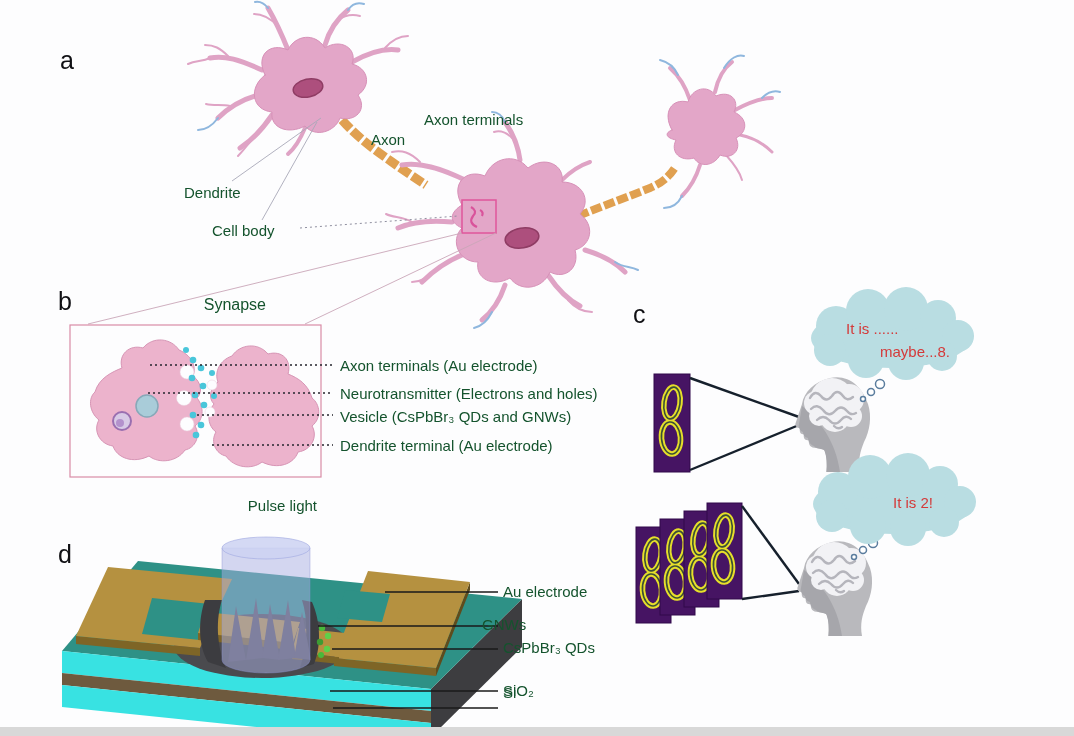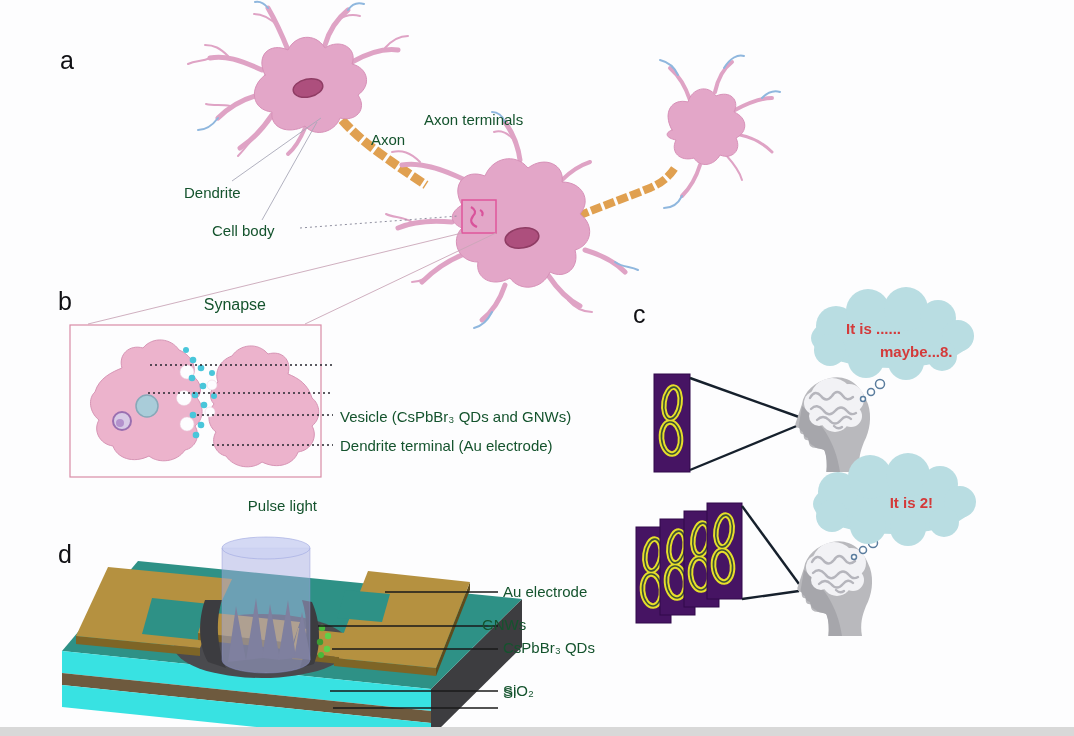"It is ......" .red { font-weight: bold -> normal }
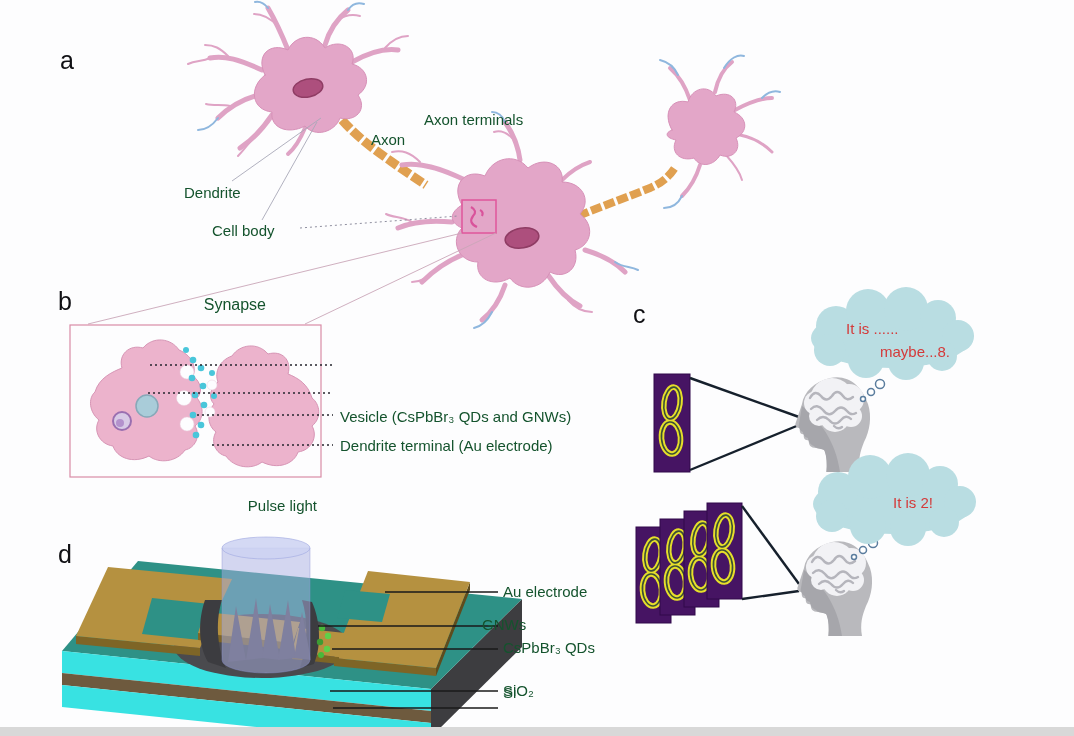"Axon terminals (Au electrode)" div.lbl { html: none -> <div>Axon terminals (Au electrode)</div> }
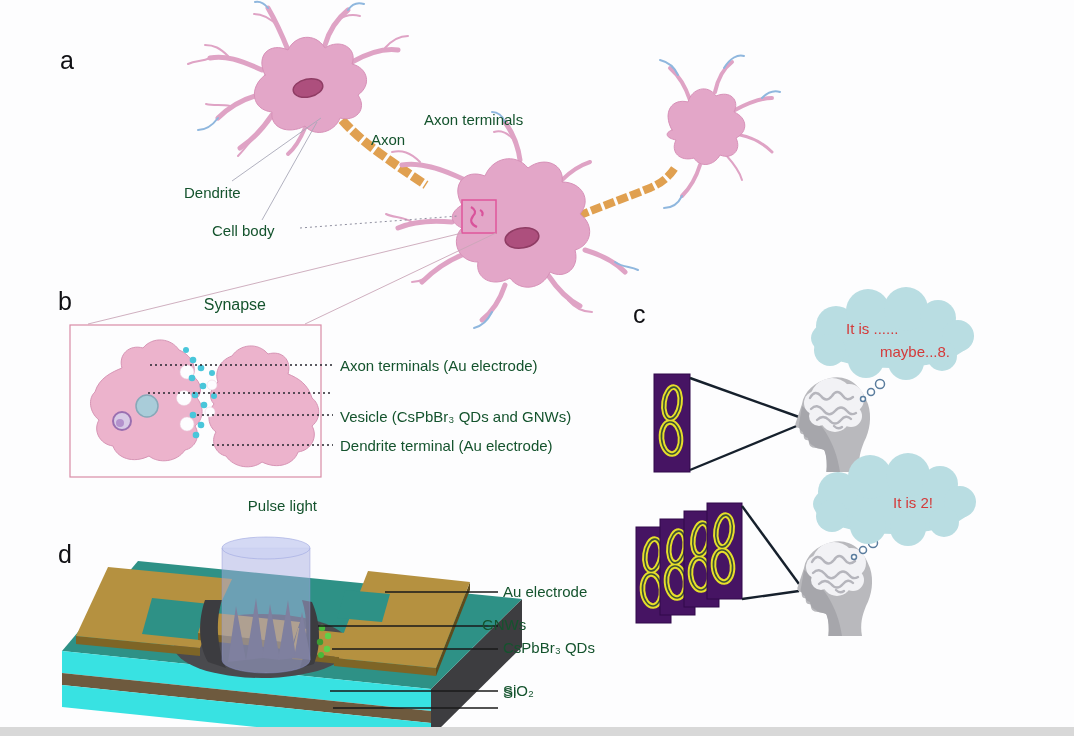"Neurotransmitter (Electrons and holes)" div.lbl { html: none -> <div>Neurotransmitter (Electrons and holes)</div> }
